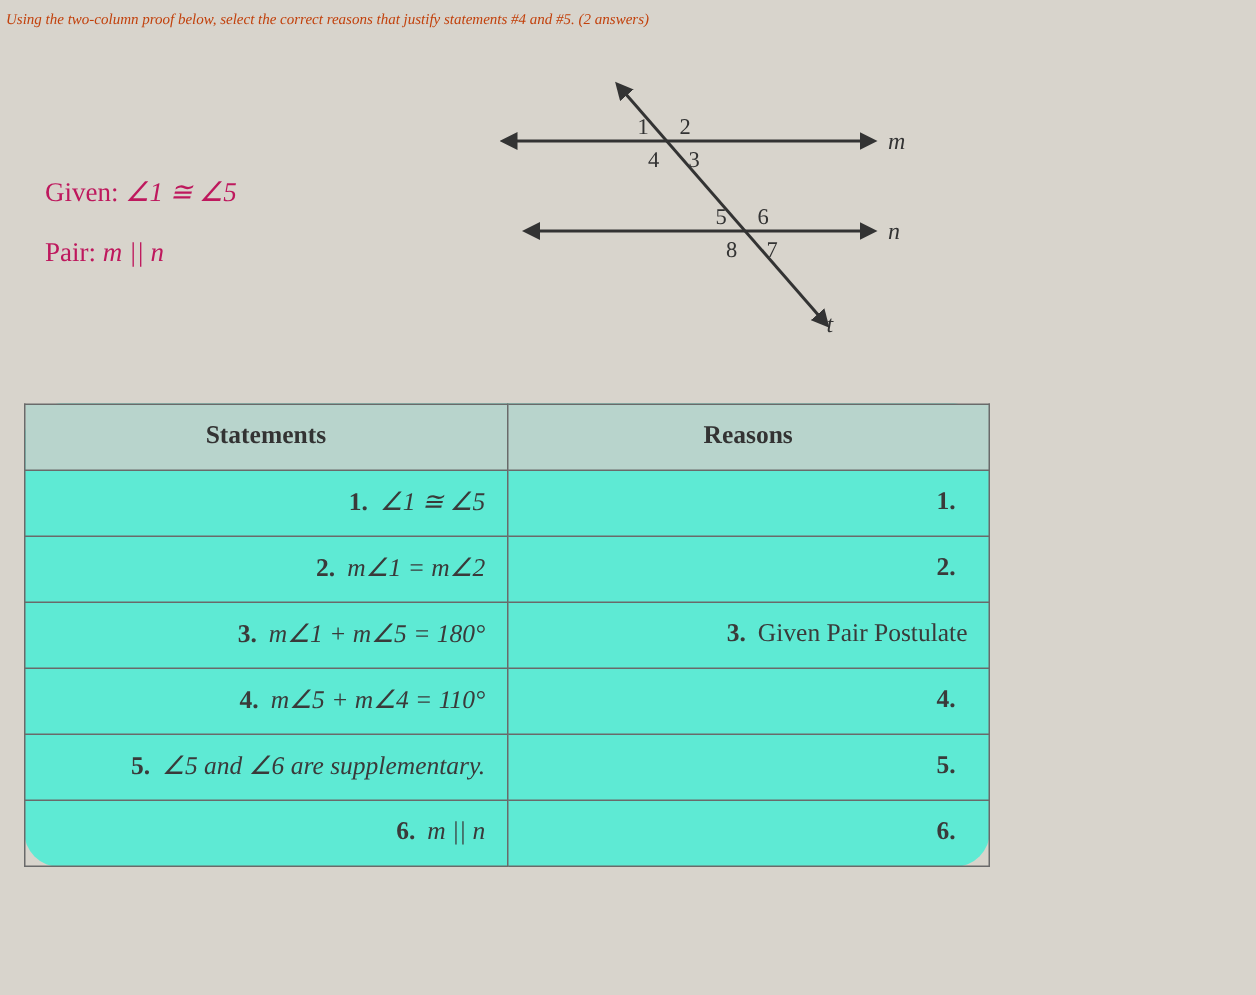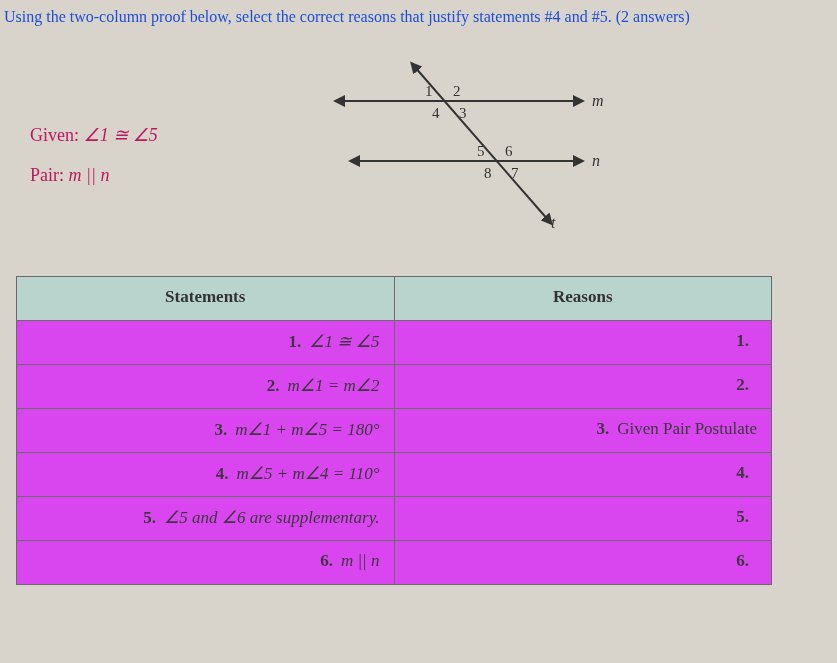"Using the two-column proof below," .instructions { color: #1d4ed8 -> #c2410c; font-size: 16px -> 10px; font-style: none -> italic }
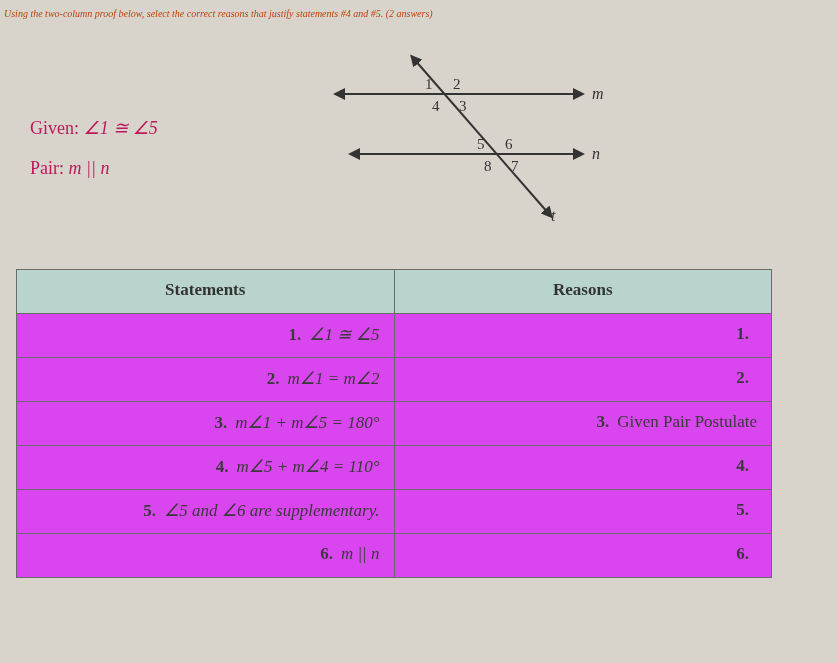"Statements" .proof-table { background: #d946ef -> #5eead4; border-radius: none -> 24px; width: 756px -> 644px }
